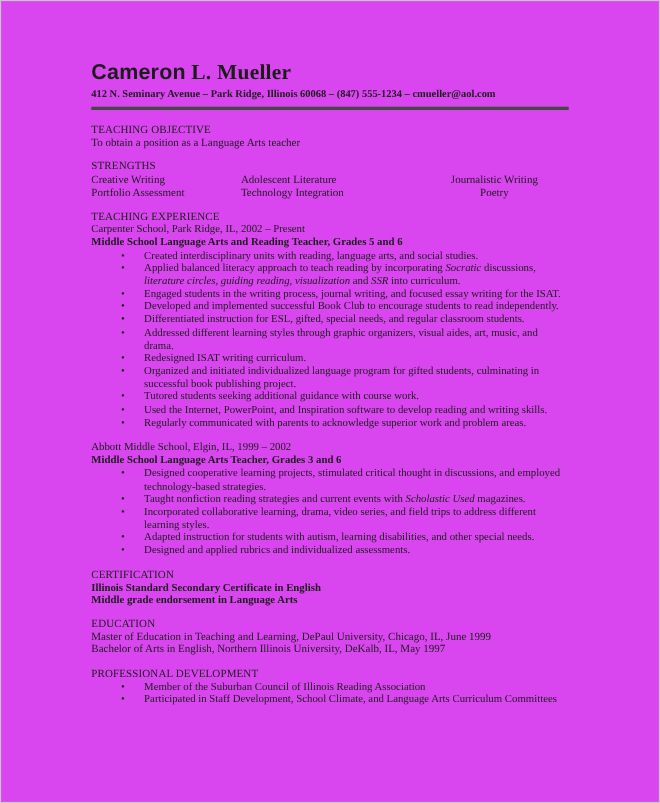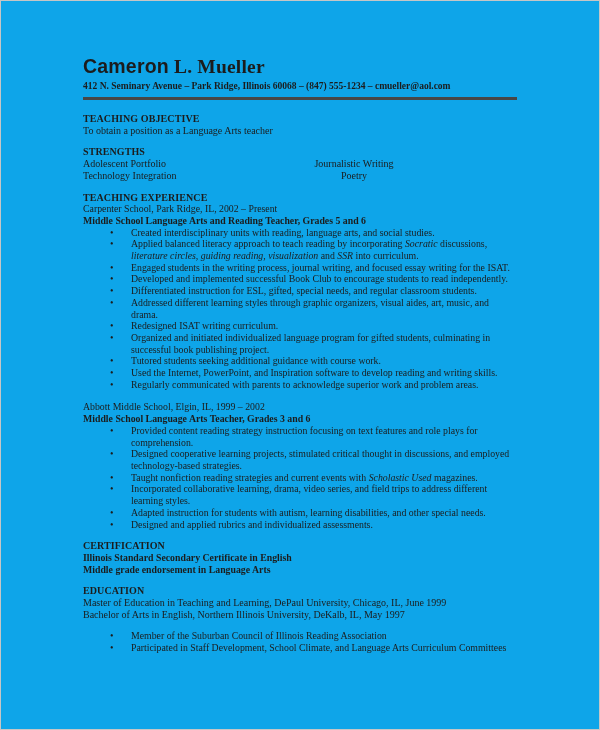"Cameron L. Mueller" .page { background: #0ea5e9 -> #d946ef }
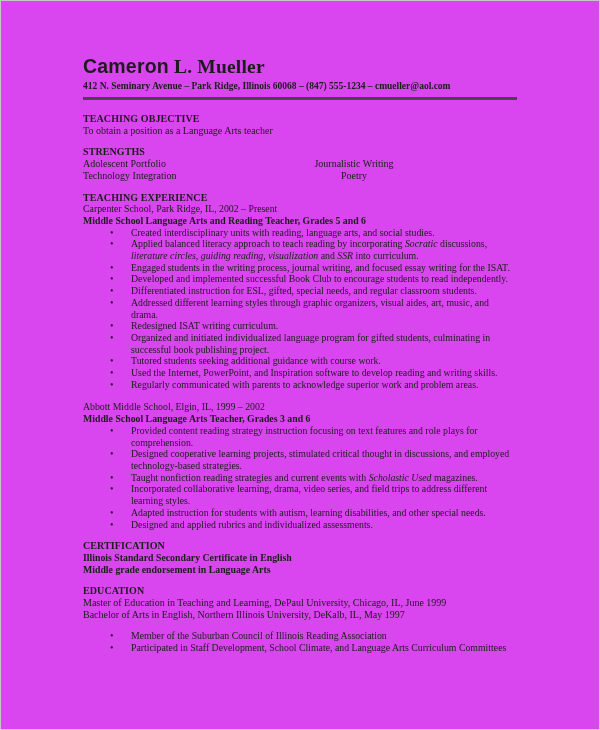"TEACHING OBJECTIVE" h2.sec-heading { font-weight: 700 -> 400 }
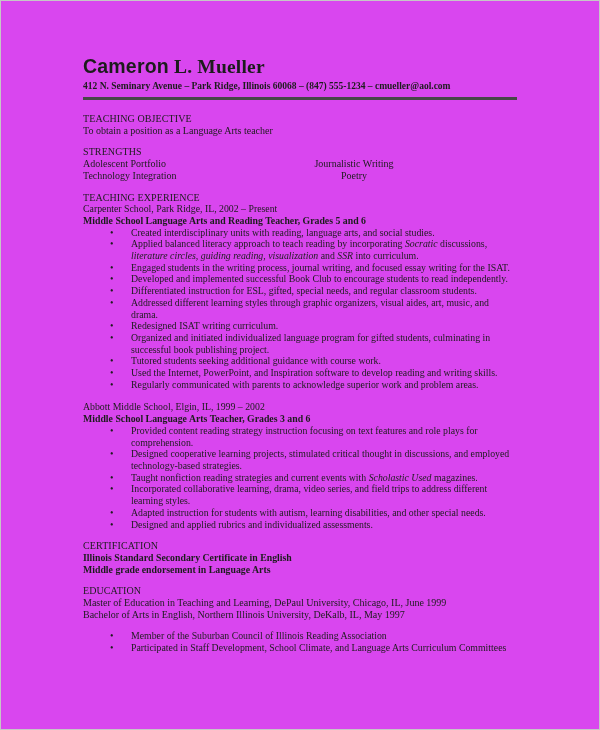"Creative Writing" div.strengths-col { html: none -> <div> <div>Creative Writing</div> <div>Portfolio Assessment</div> </div> }
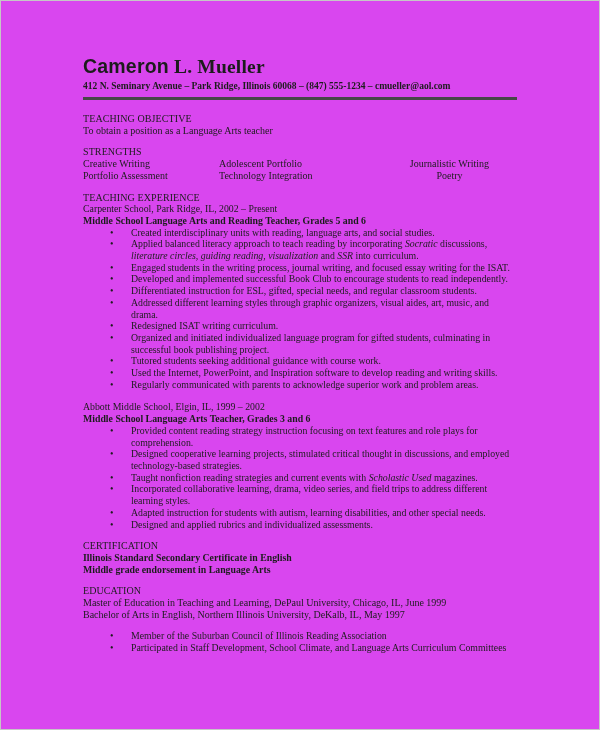"Adolescent Portfolio" div.line { text: Portfolio -> Literature }
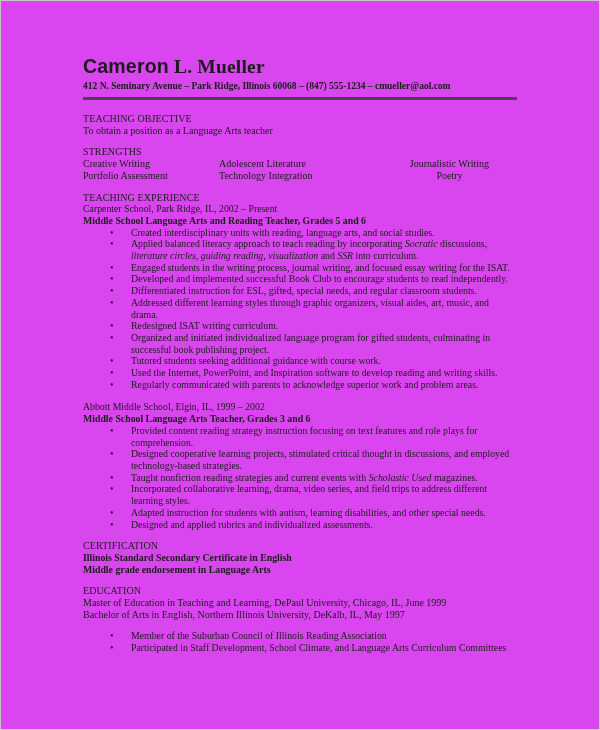"Provided content reading strategy" li { html: <li>Provided content reading strategy instruction focusing on text features and role plays for comprehension.</li> -> none }
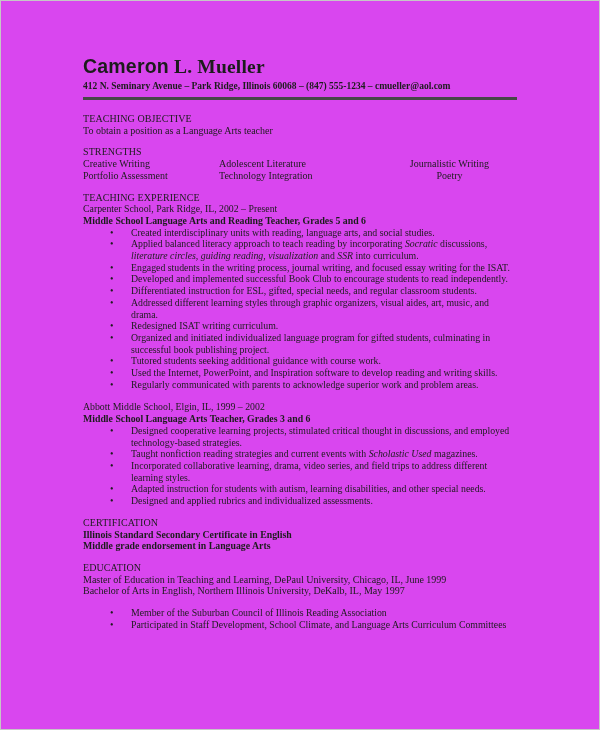"PROFESSIONAL DEVELOPMENT" h2.sec-heading { html: none -> <h2>PROFESSIONAL DEVELOPMENT</h2> }
